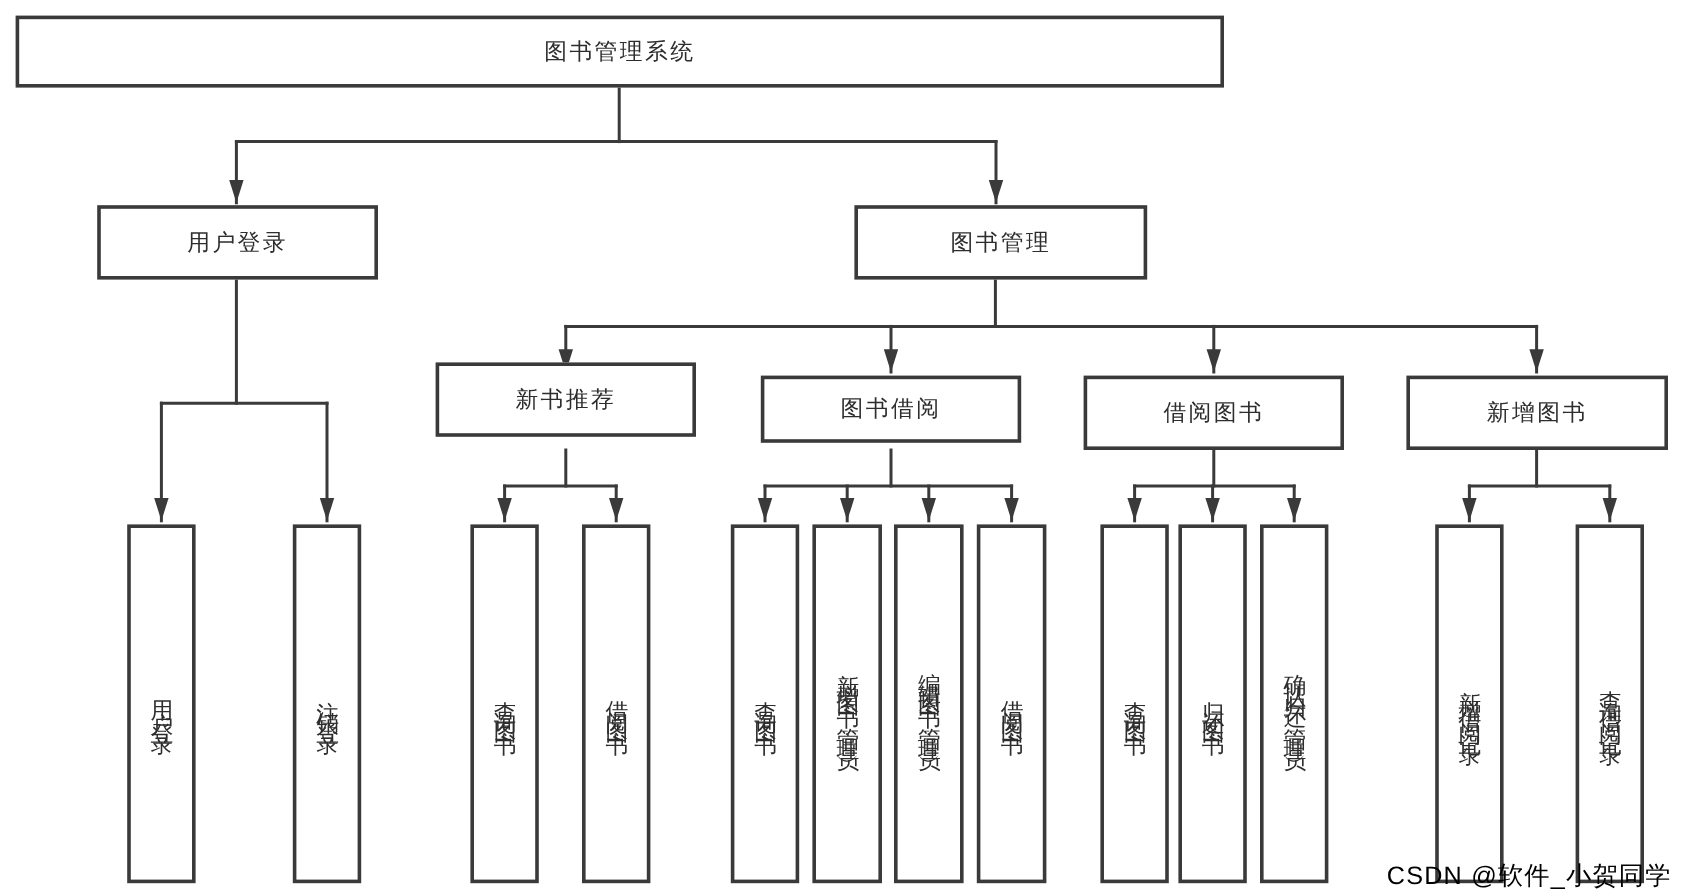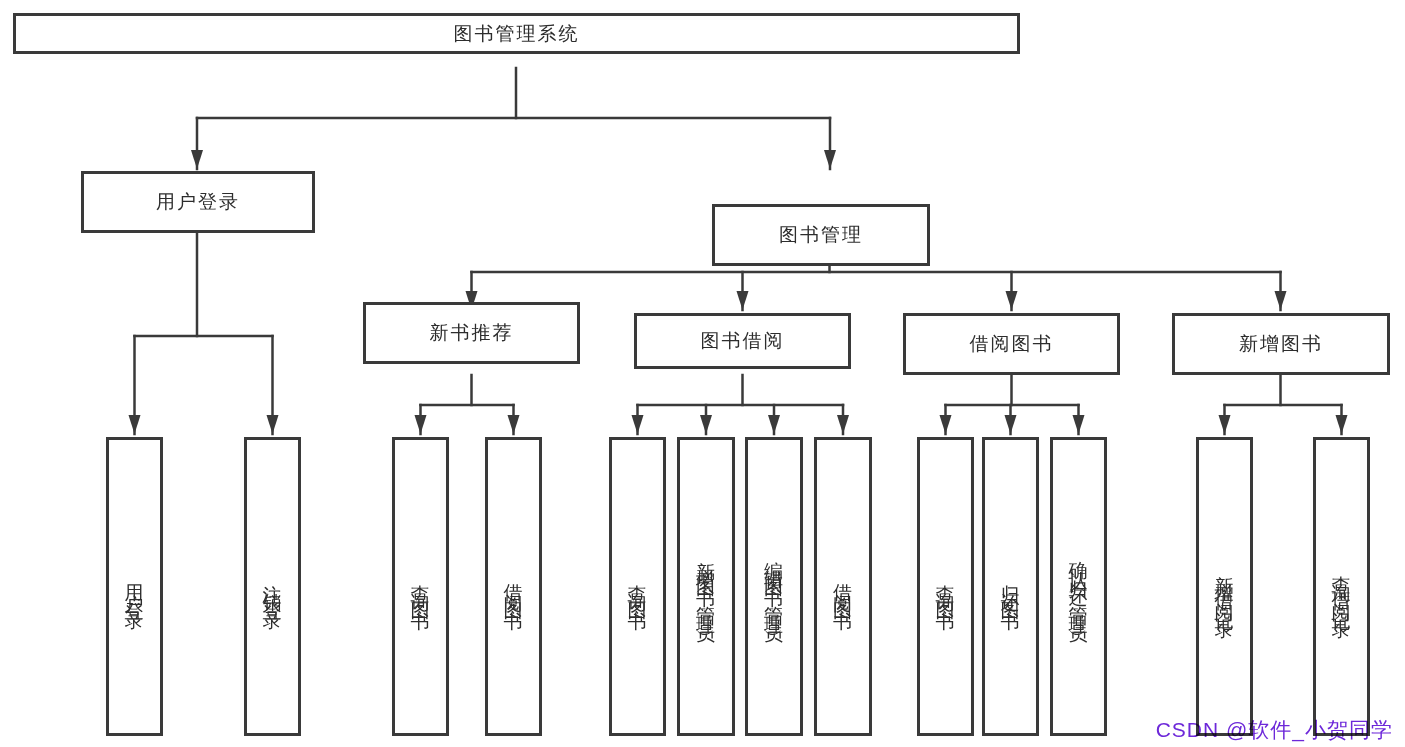"图书管理系统" div.box { height: 41px -> 60px }
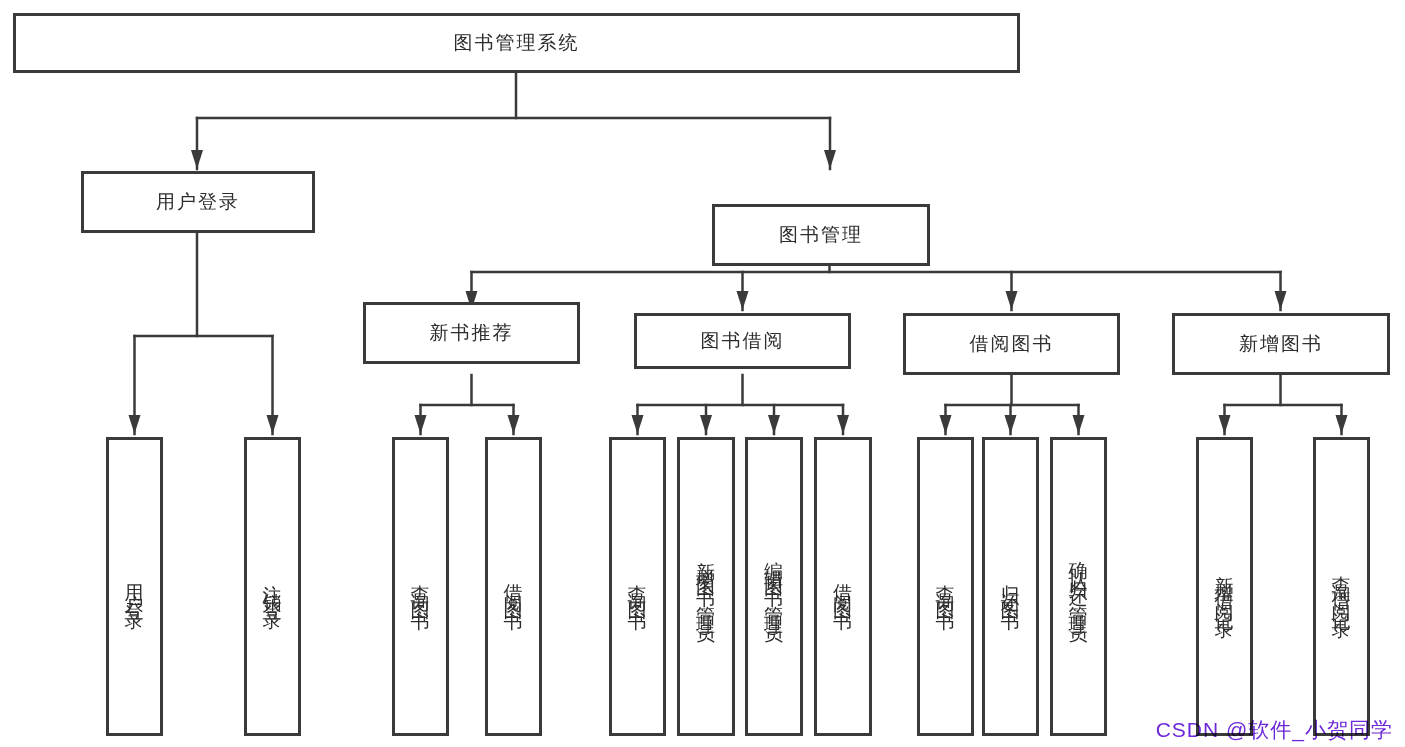"图书管理" div.box { margin-top: 33px -> none; width: 218px -> 244px }
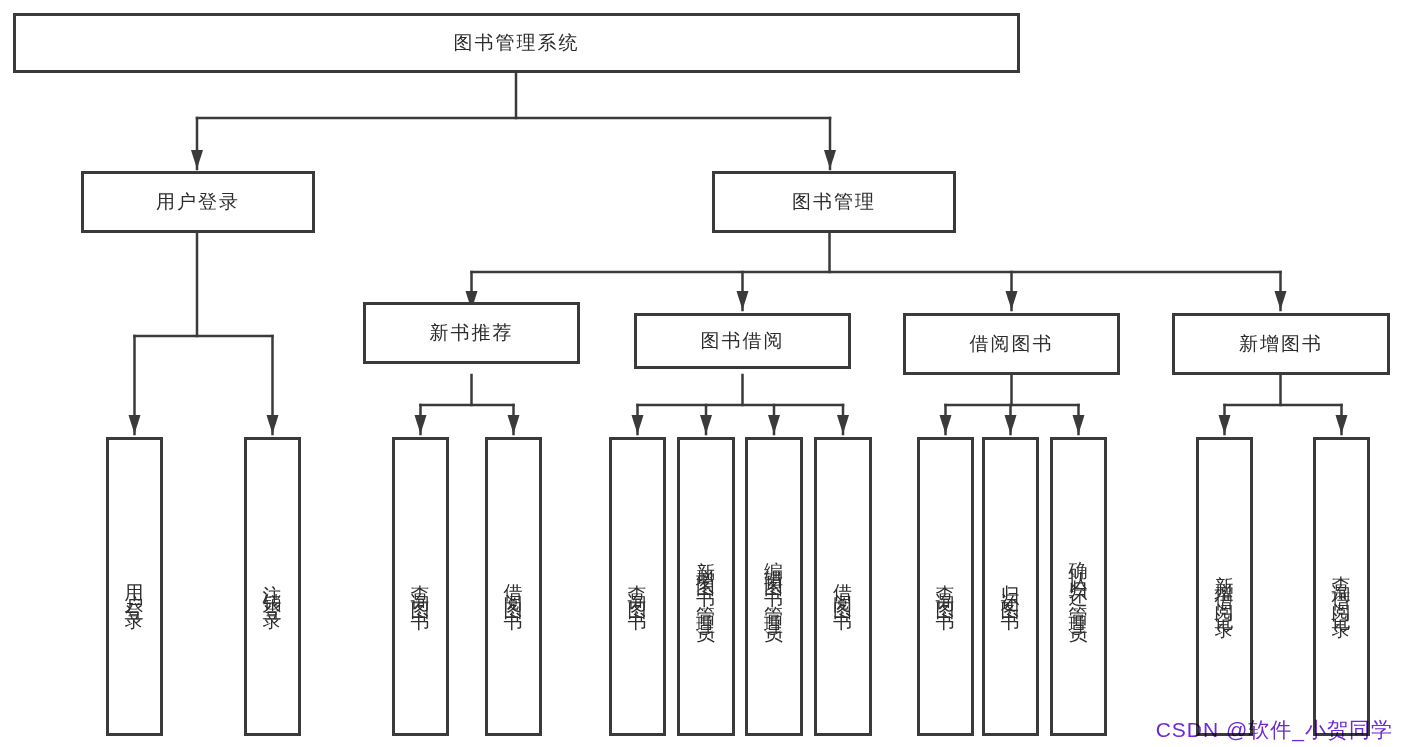"CSDN @软件_小贺同学" .watermark { color: #6d28d9 -> #000000 }
